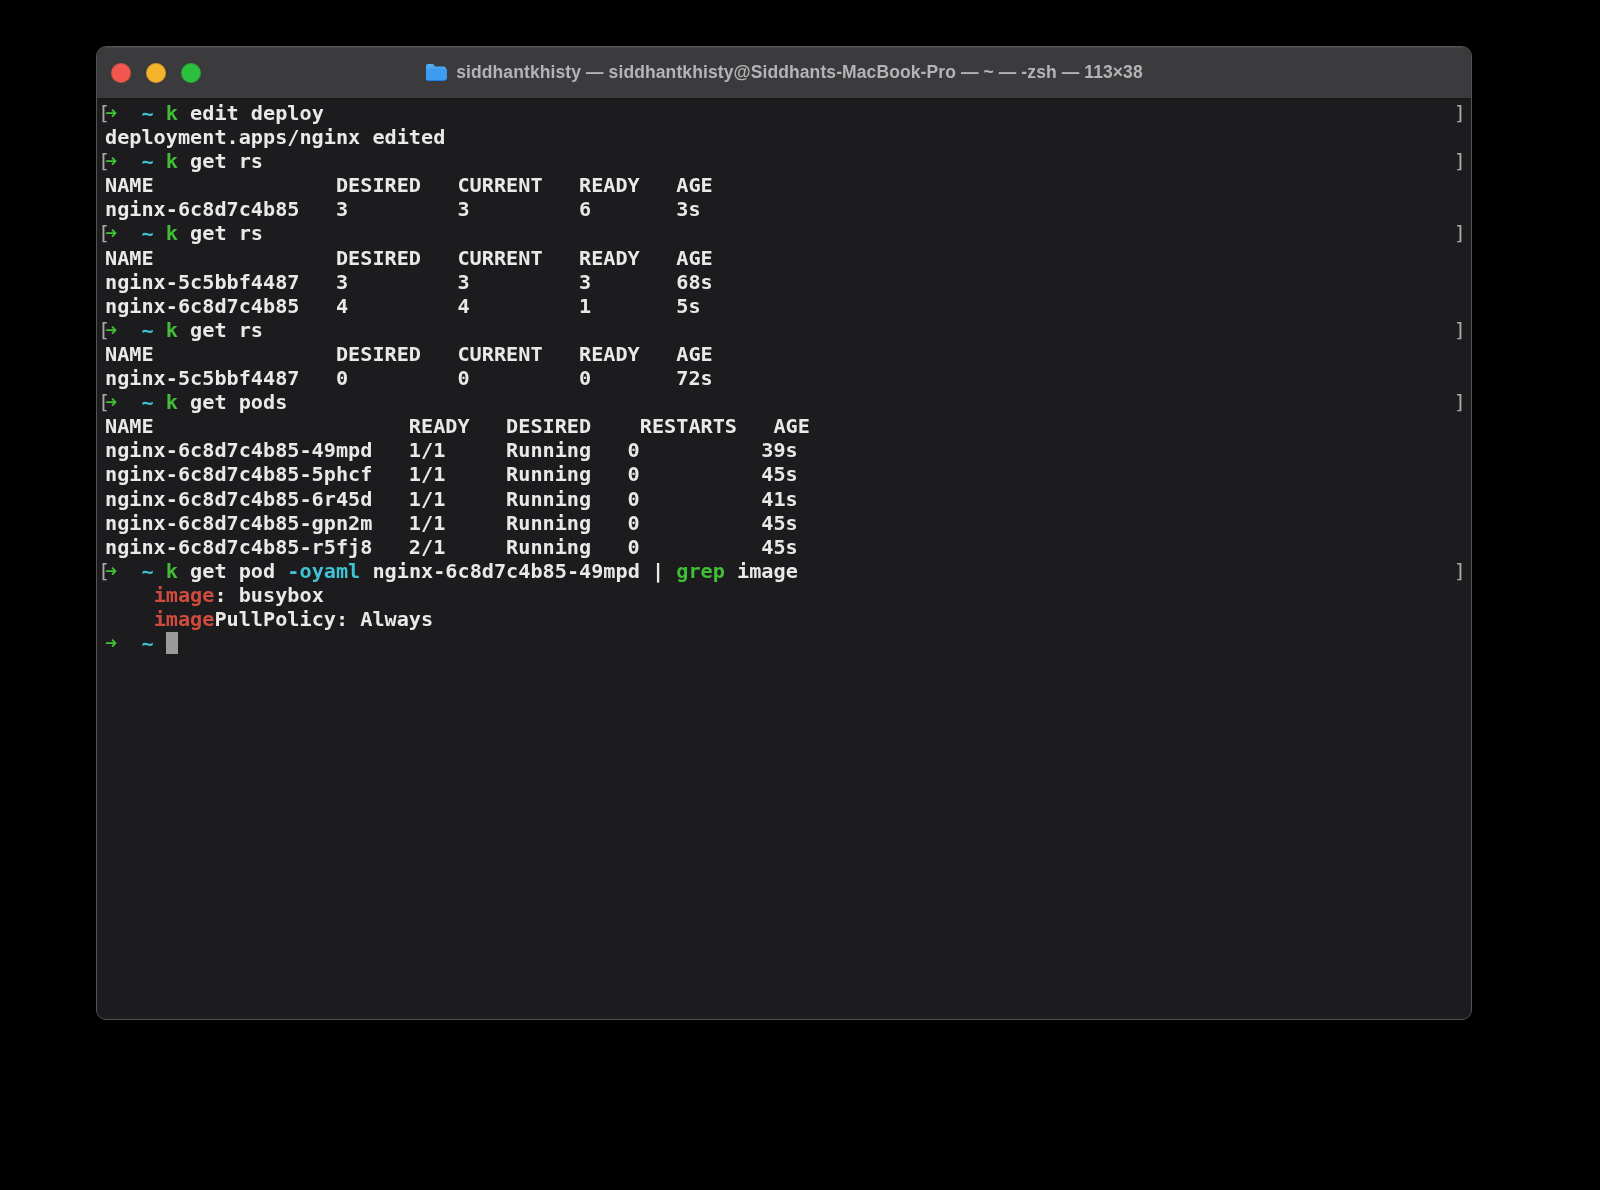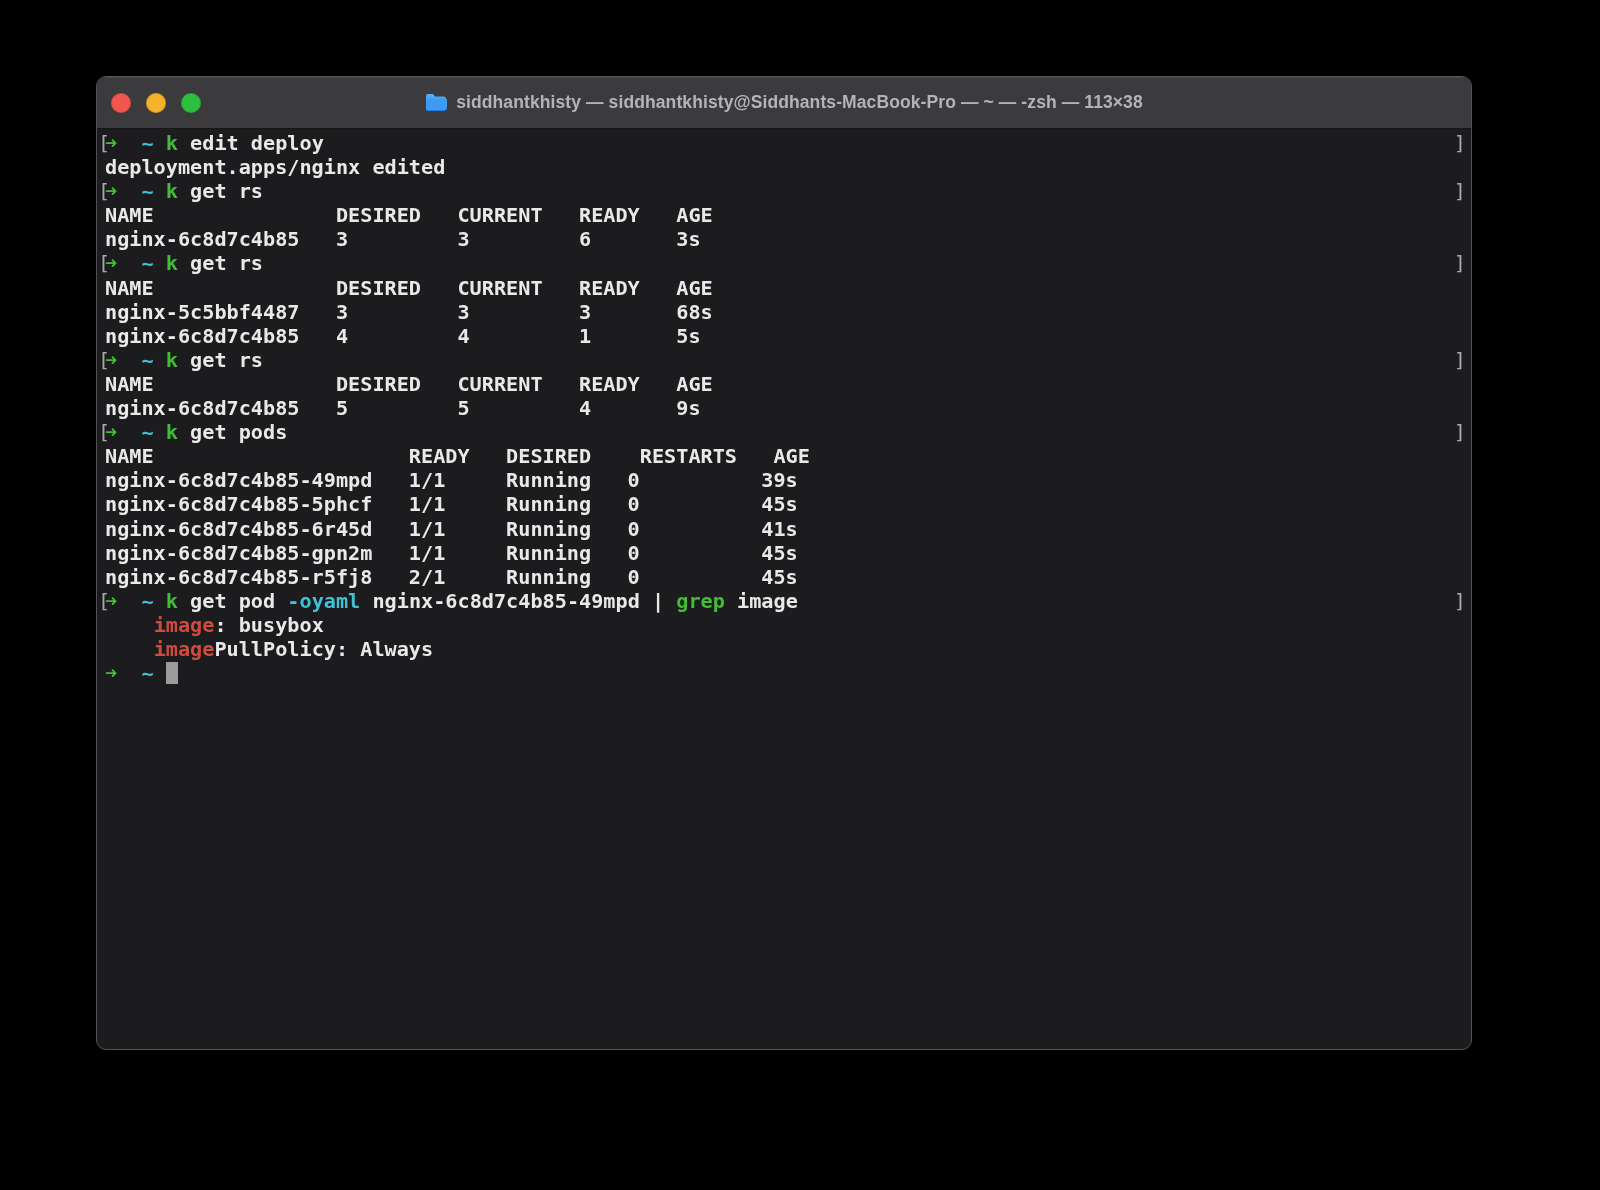"siddhantkhisty —" .window { top: 76px -> 46px }
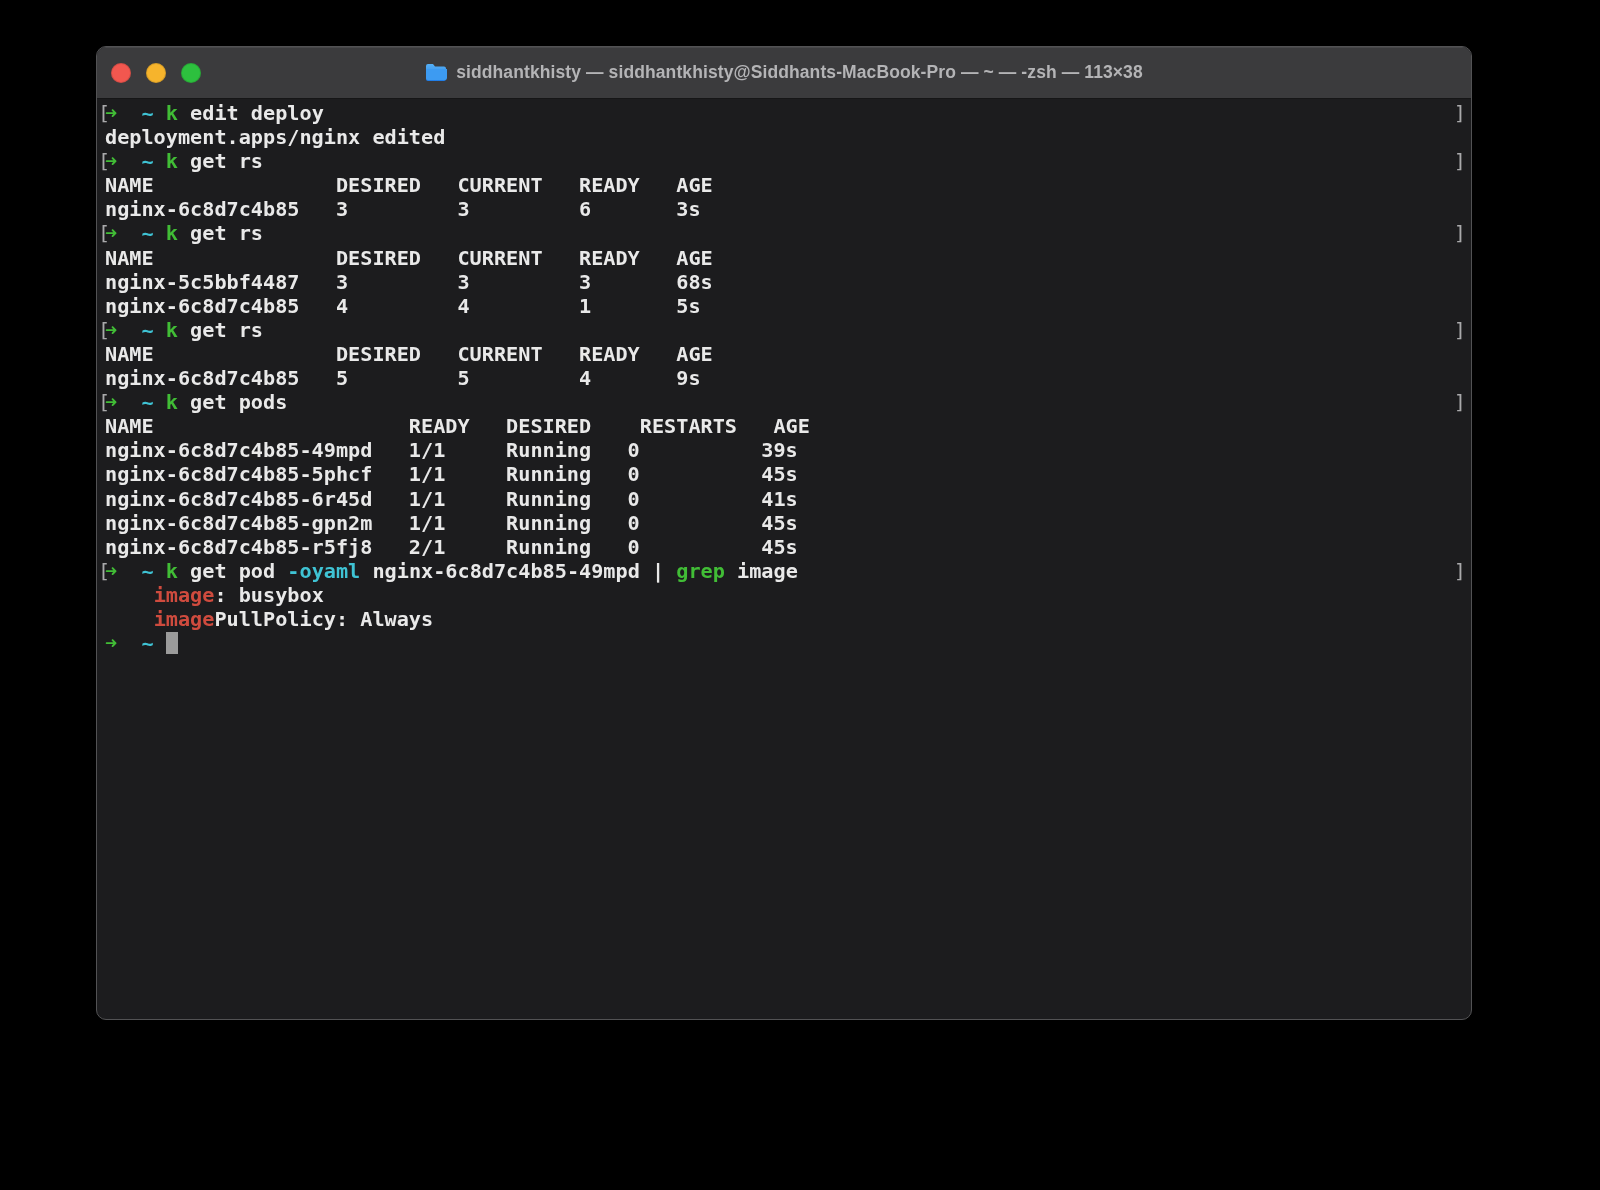"nginx-5c5bbf4487 0 0 0 72s" div.line { html: none -> <div><span><span>nginx-5c5bbf4487 0 0 0 72s</span></span></div> }
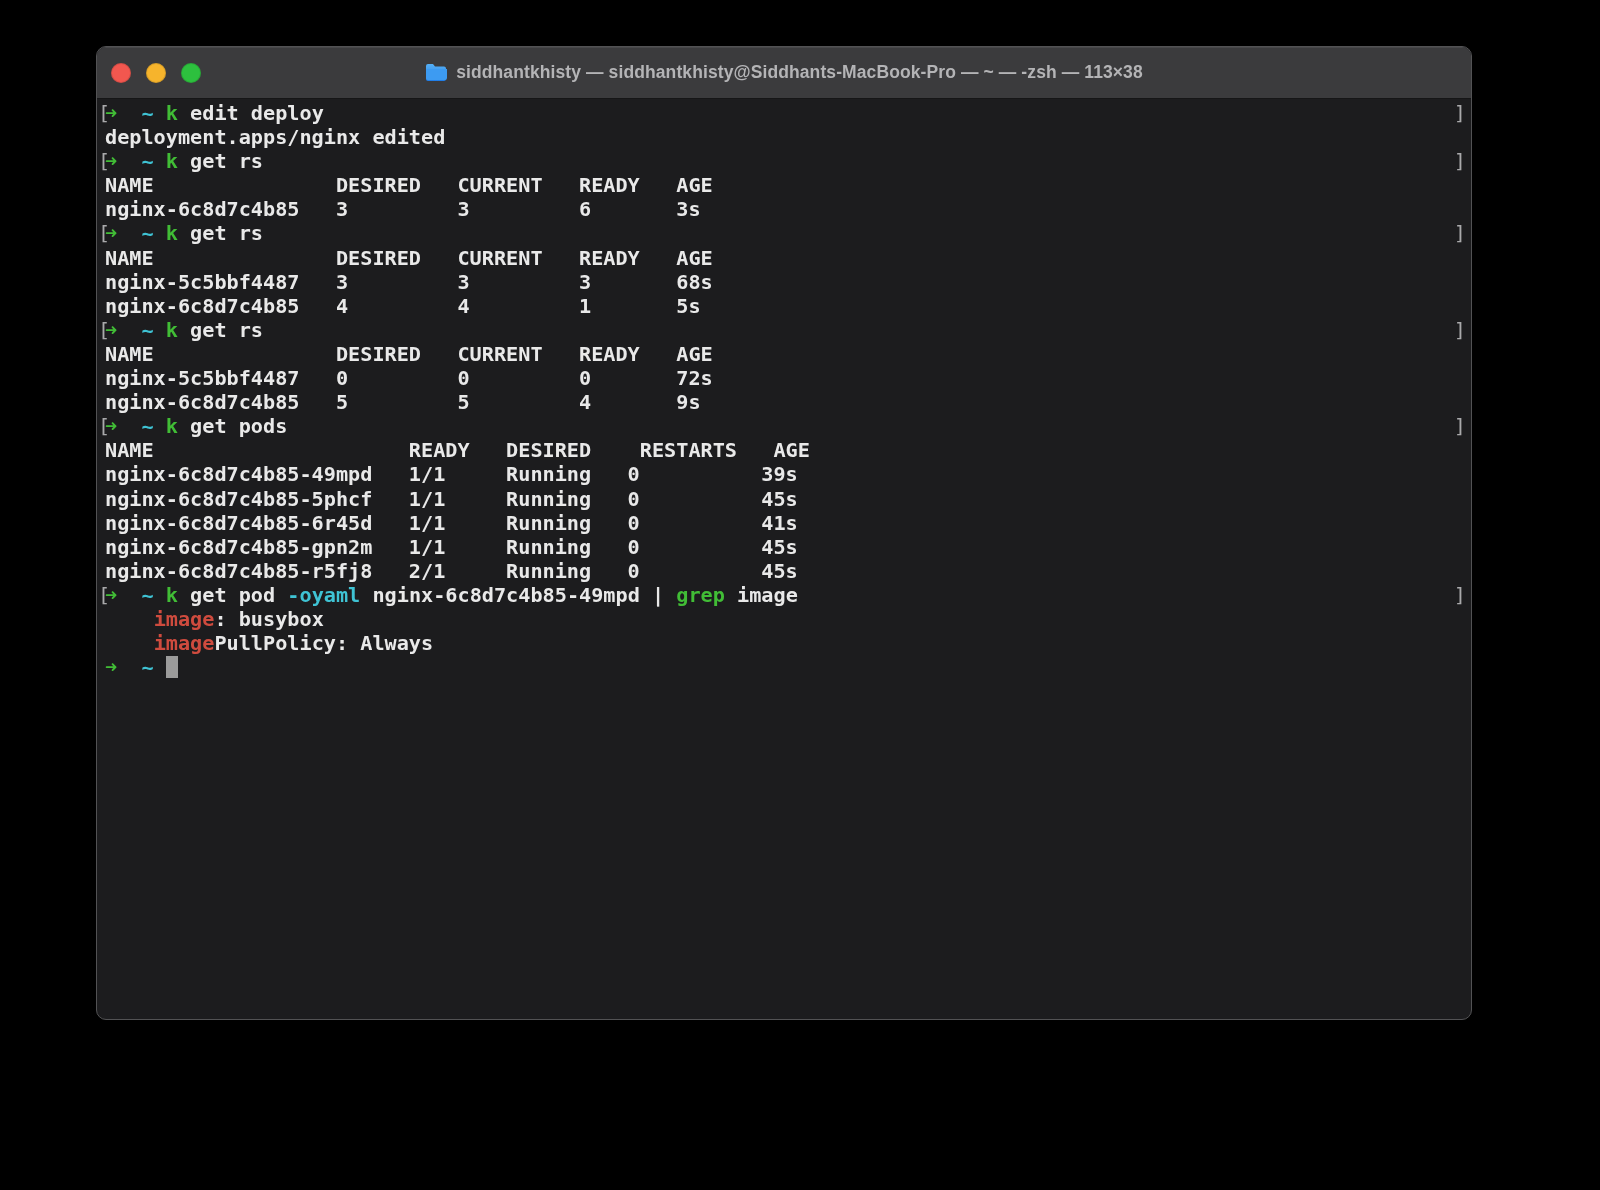"nginx-6c8d7c4b85 5 5 4 9s" div.line { html: <div><span><span>nginx-6c8d7c4b85 5 5 4 9s</span></span></div> -> none }
